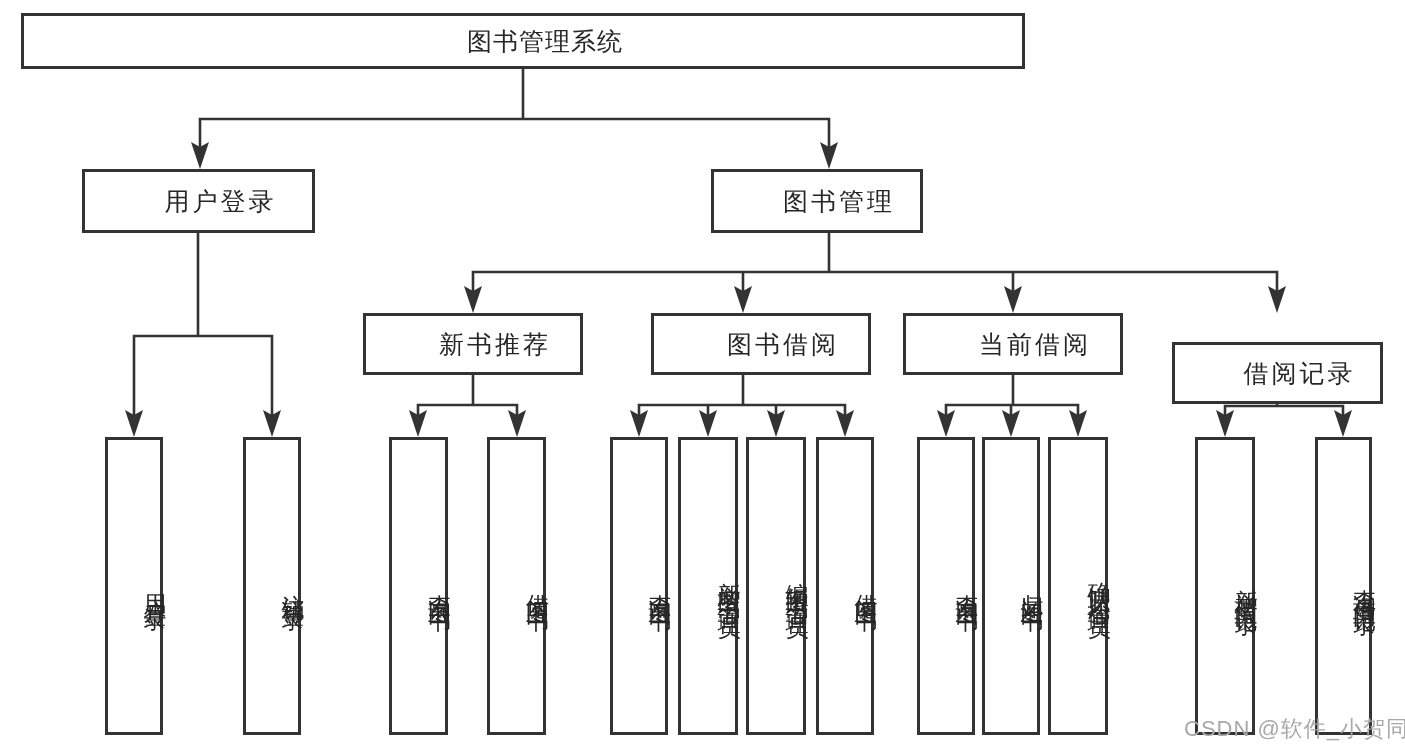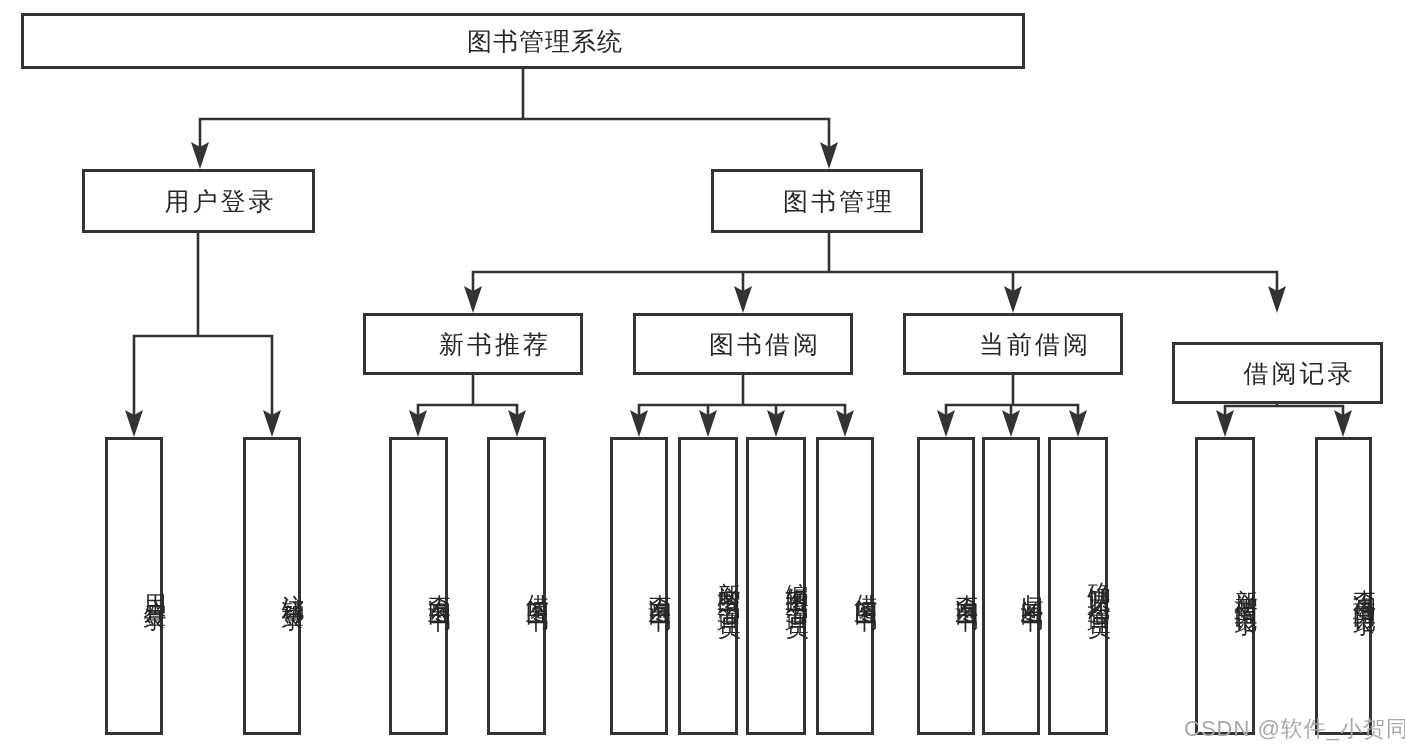"图书借阅" div.node { left: 633px -> 651px }
